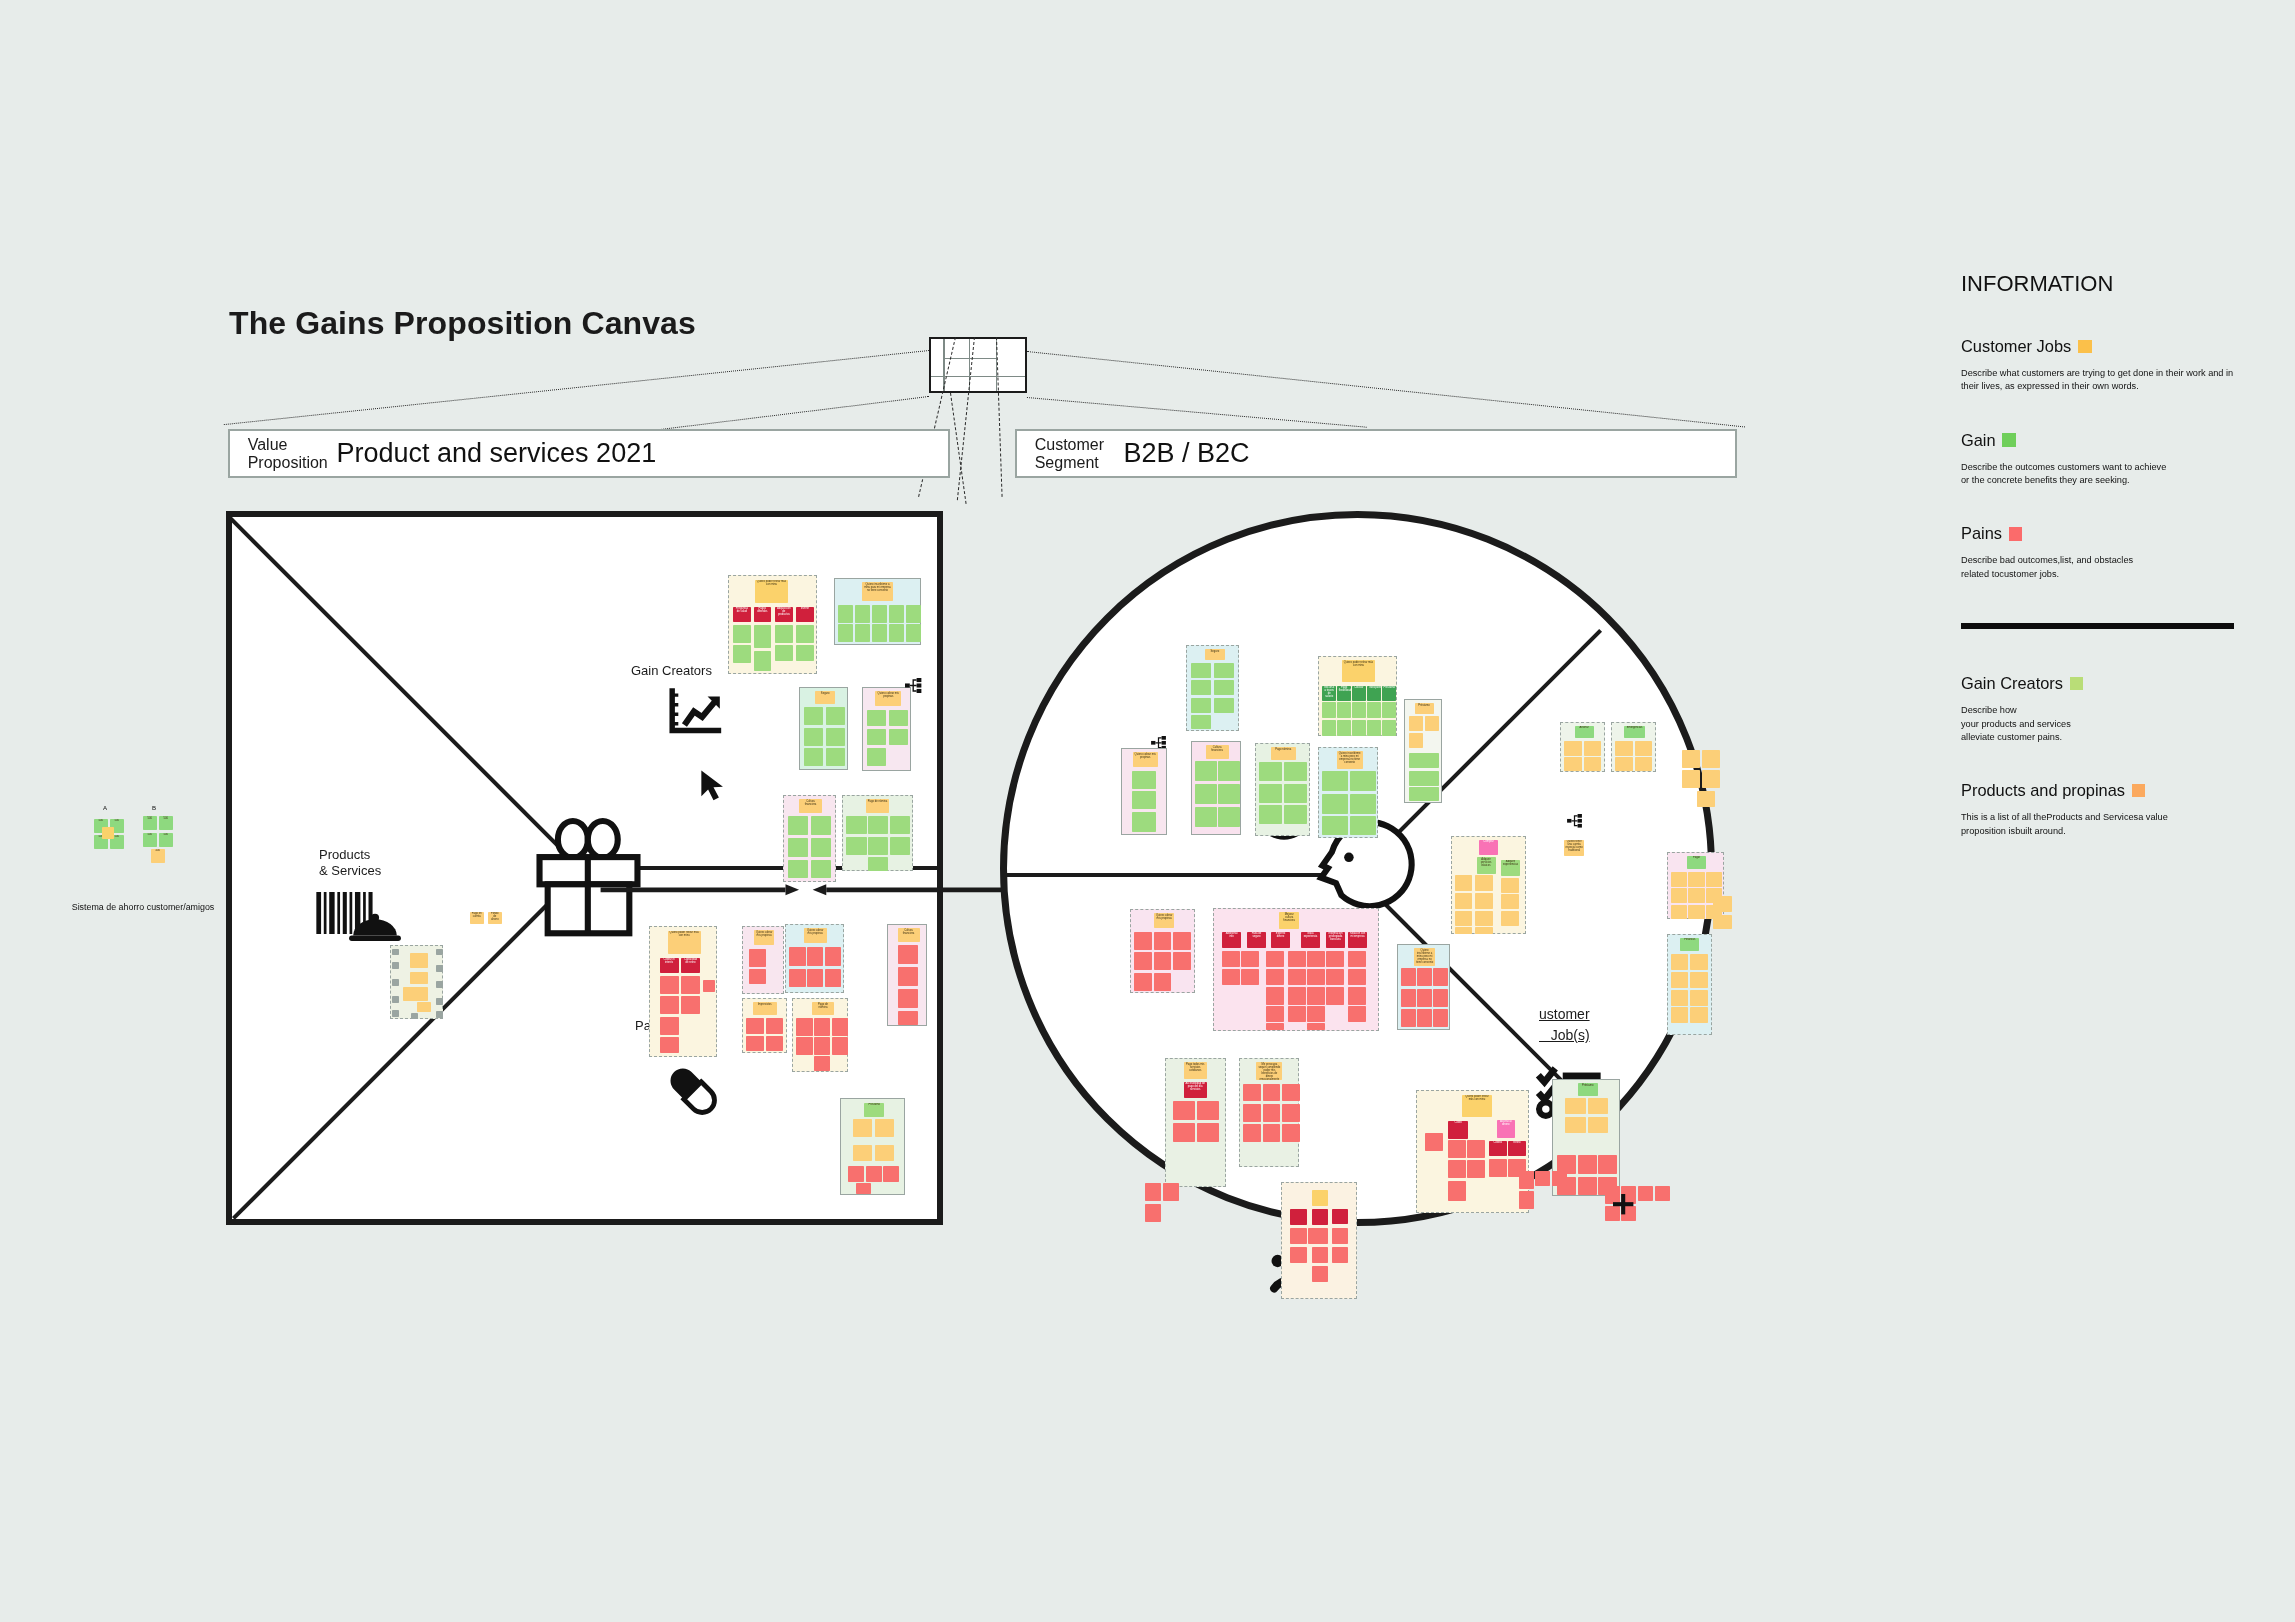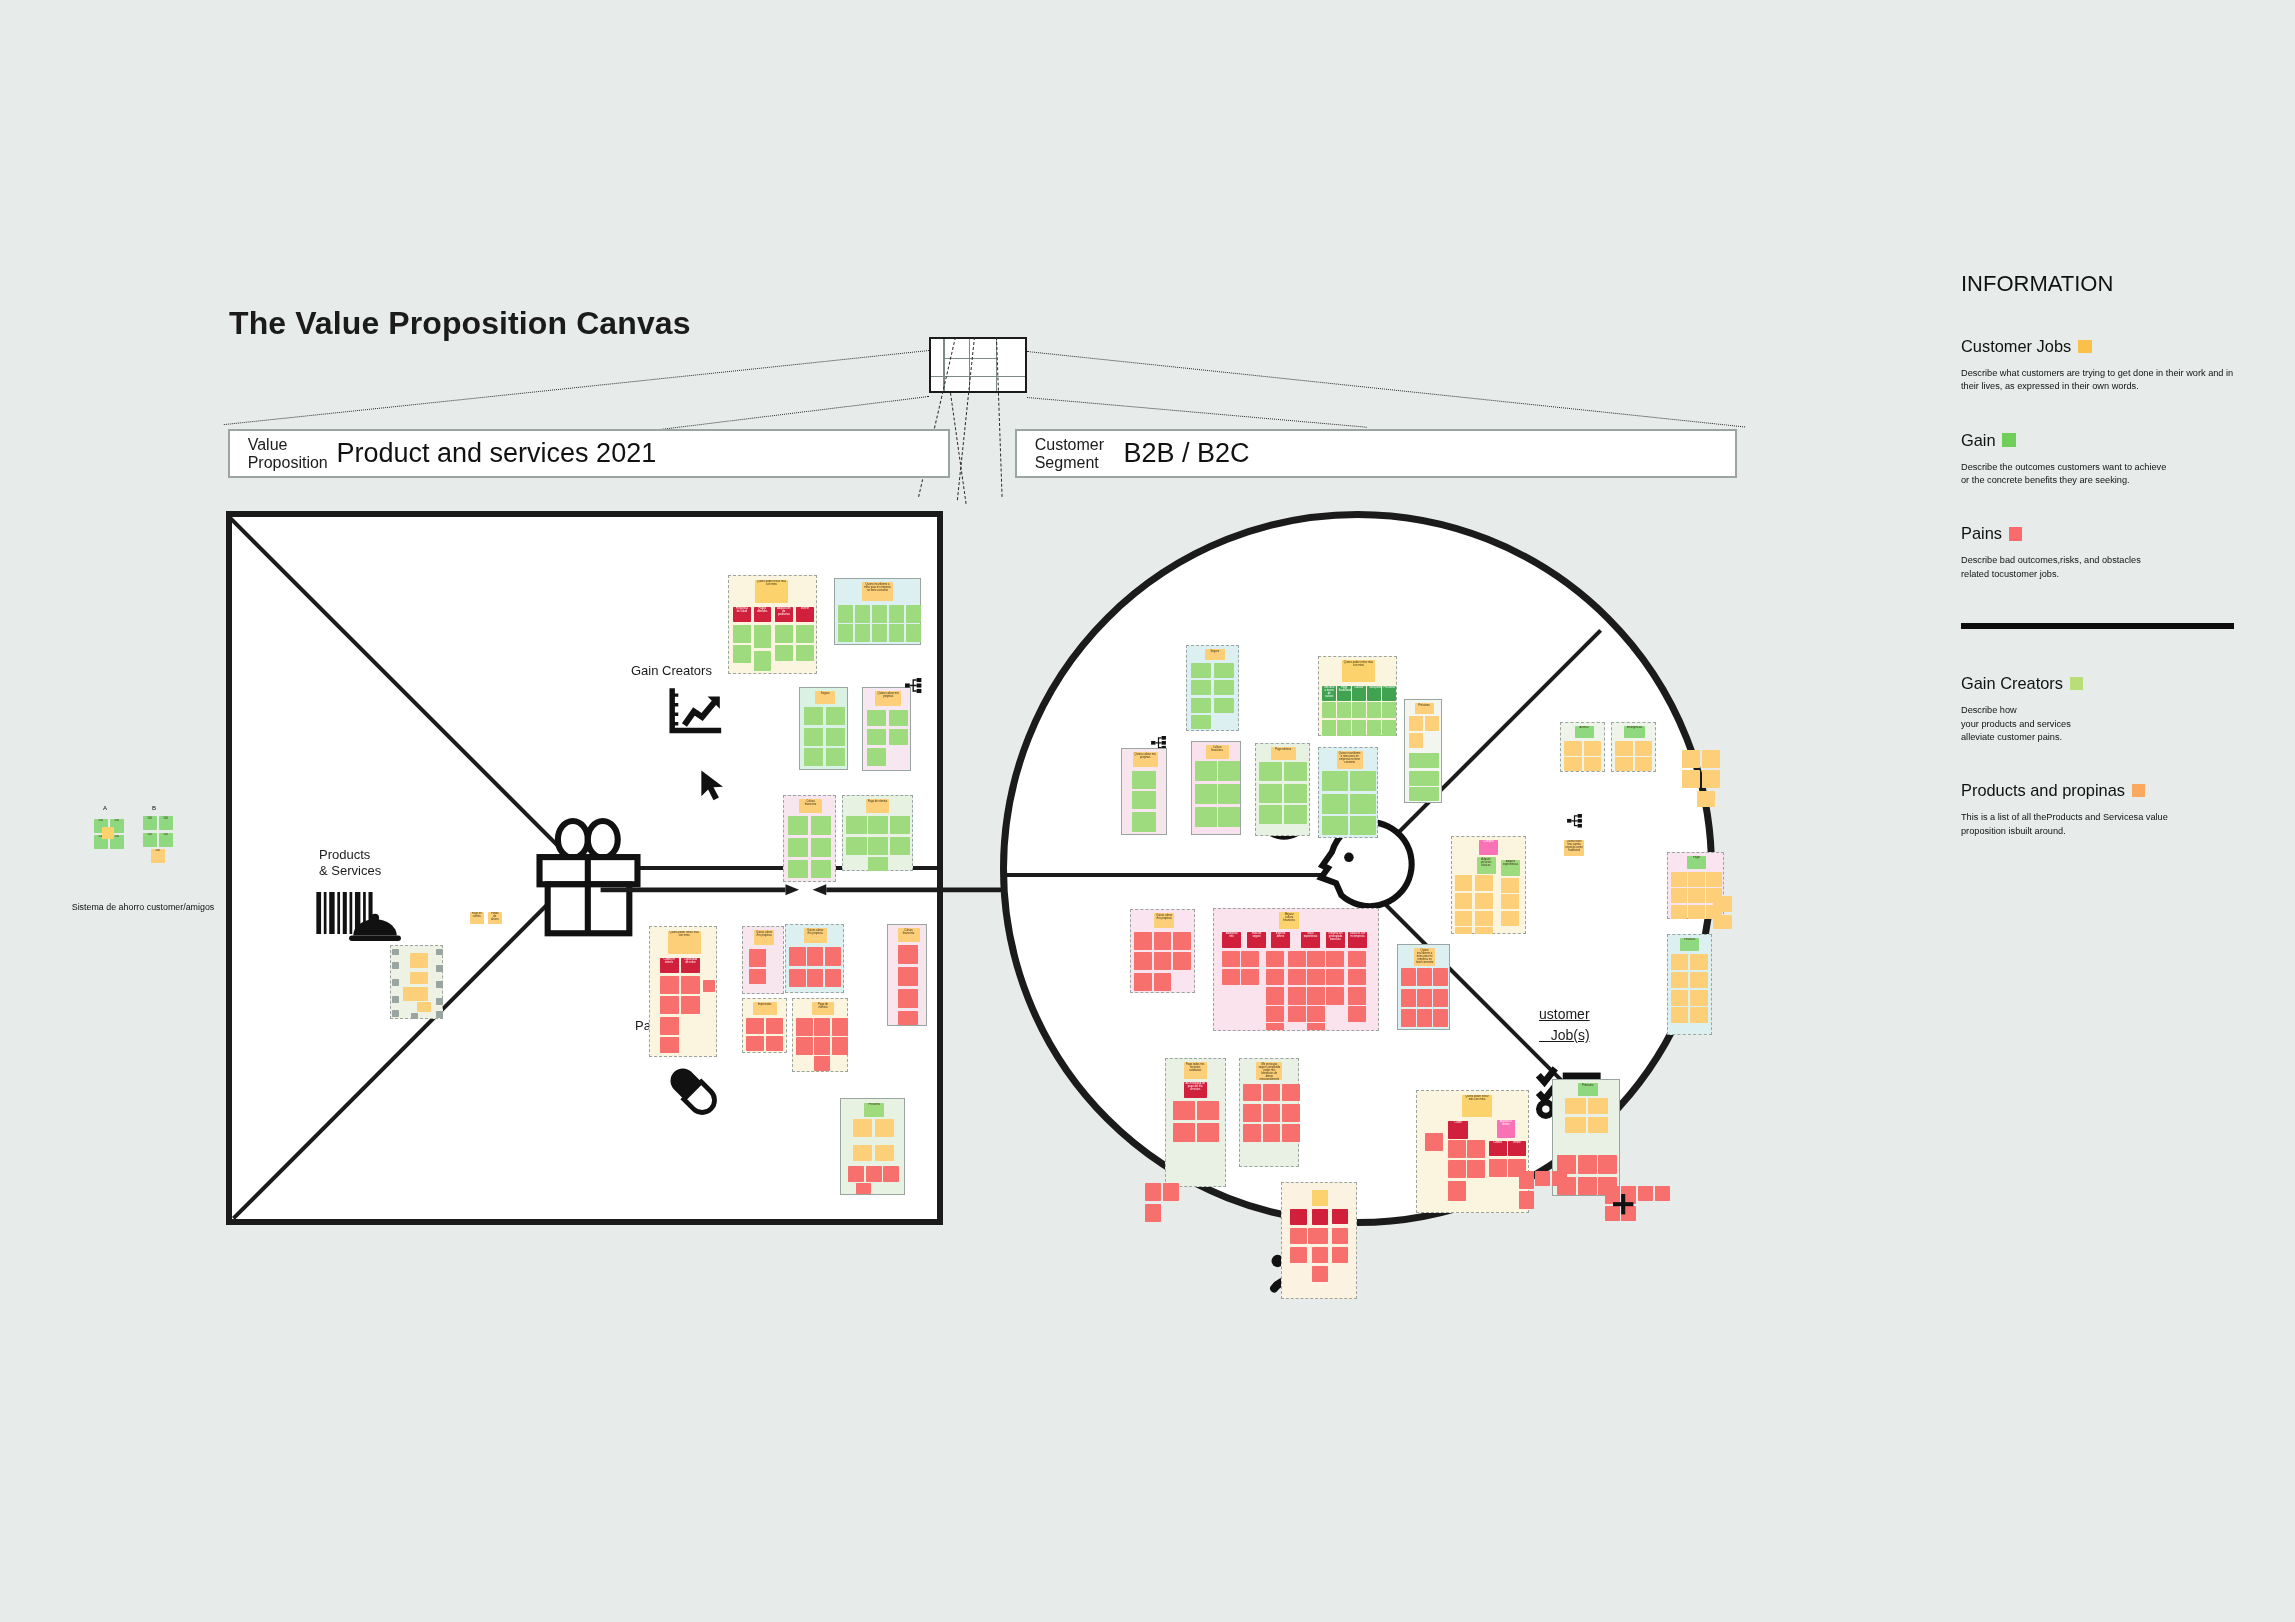"The Value Proposition Canvas" div.abs { text: Value -> Gains }
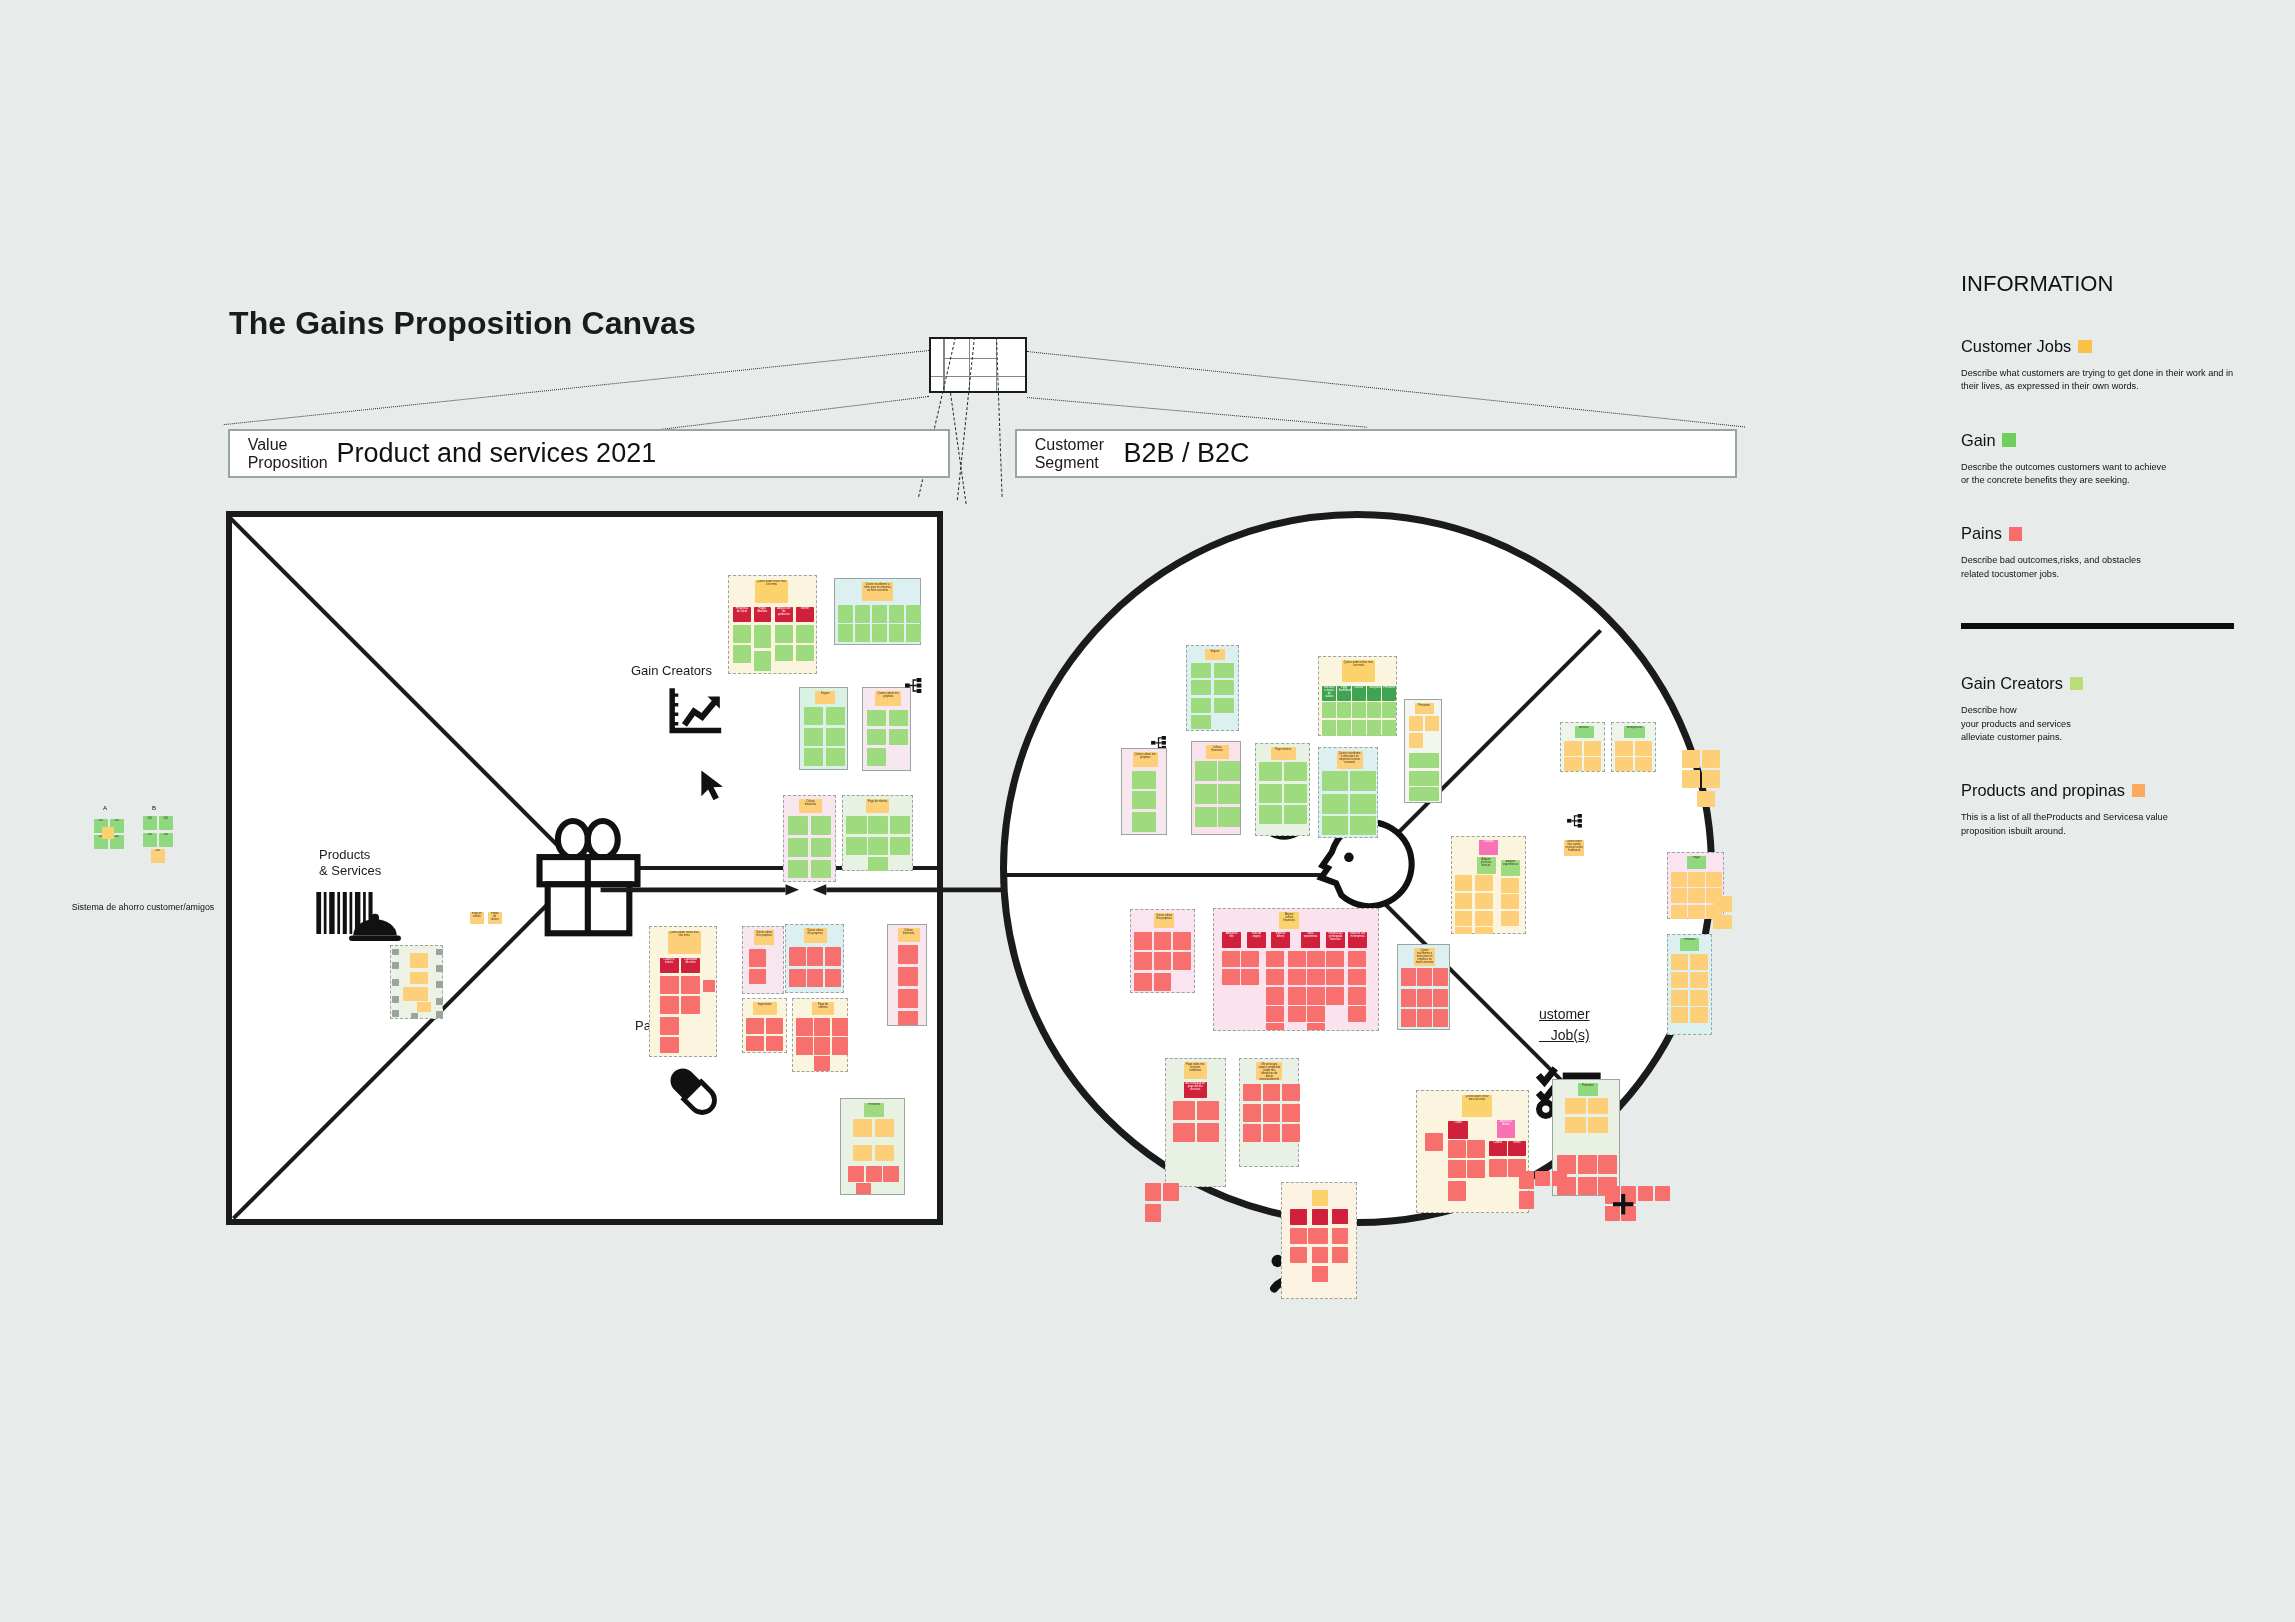"Describe bad outcomes,risks, and" p { text: outcomes,risks -> outcomes,list }
